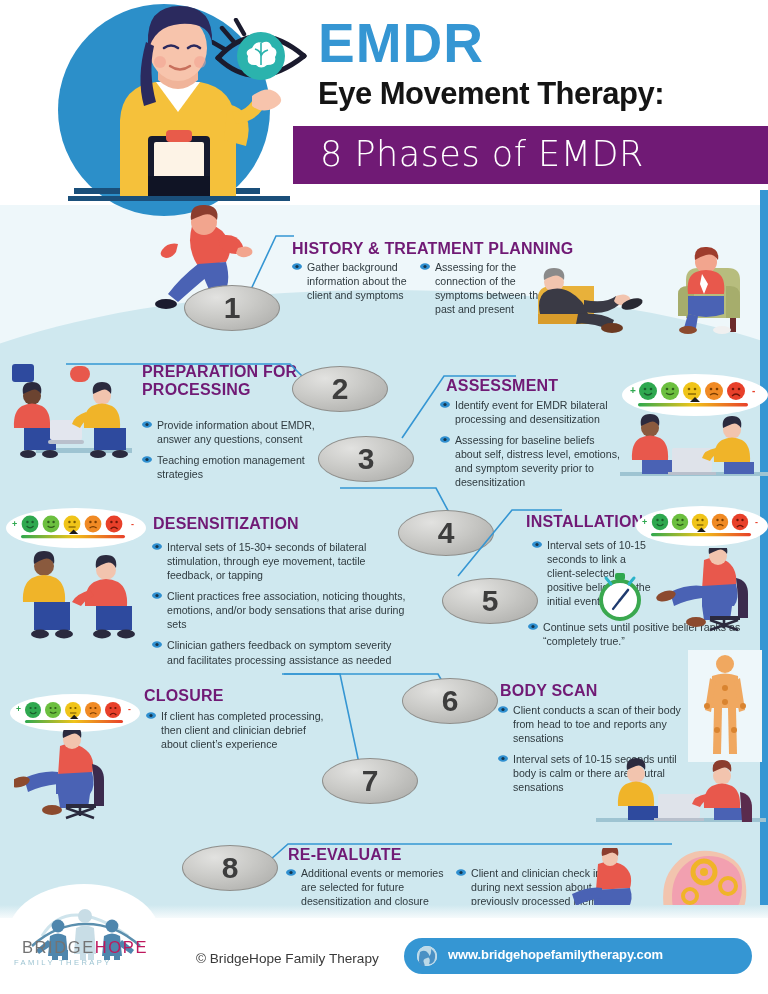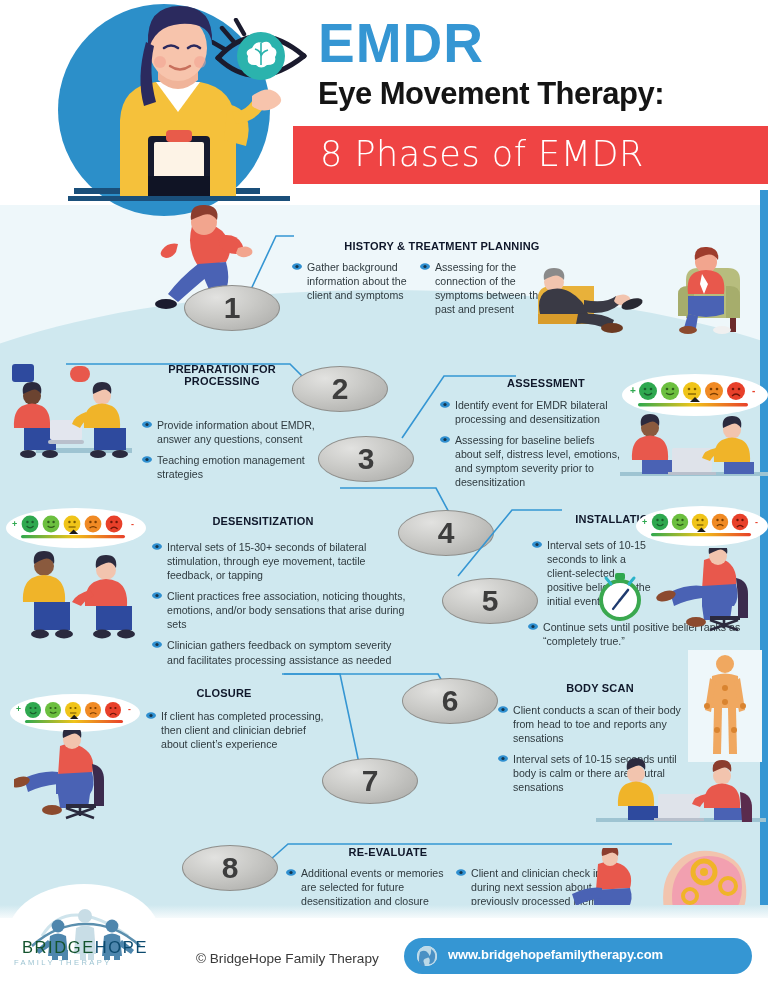"8 Phases of EMDR" .banner { background: #ef4444 -> #701a75 }
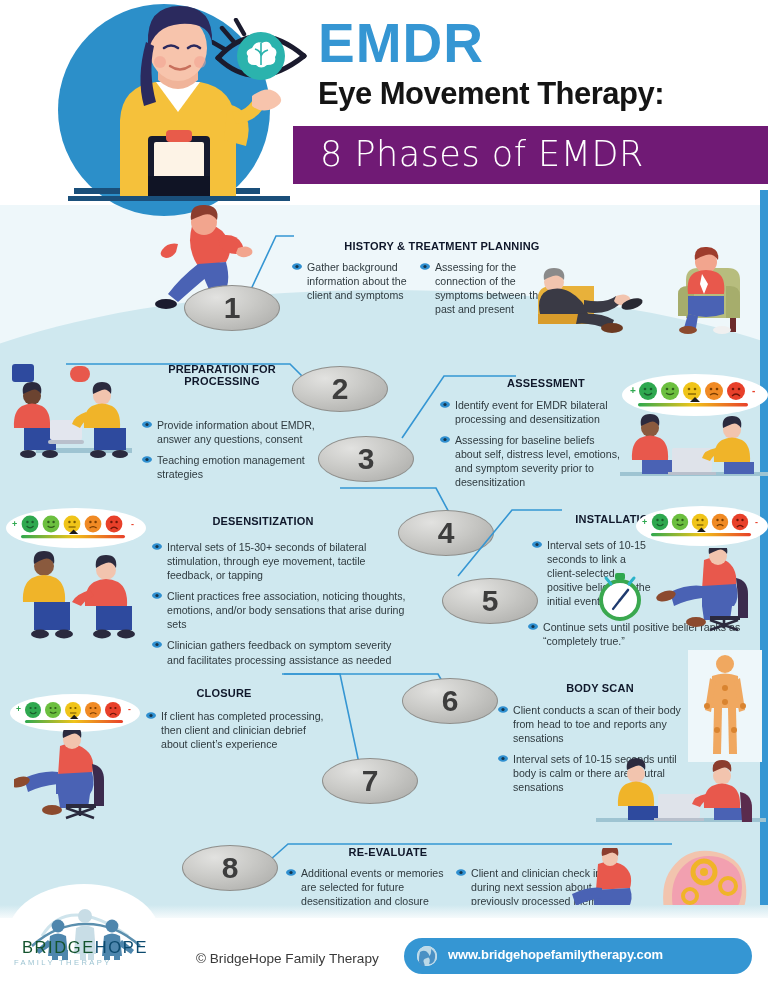"HISTORY & TREATMENT PLANNING" .phase-title { color: #0f172a -> #701a75; font-size: 11px -> 16px; text-align: center -> none }
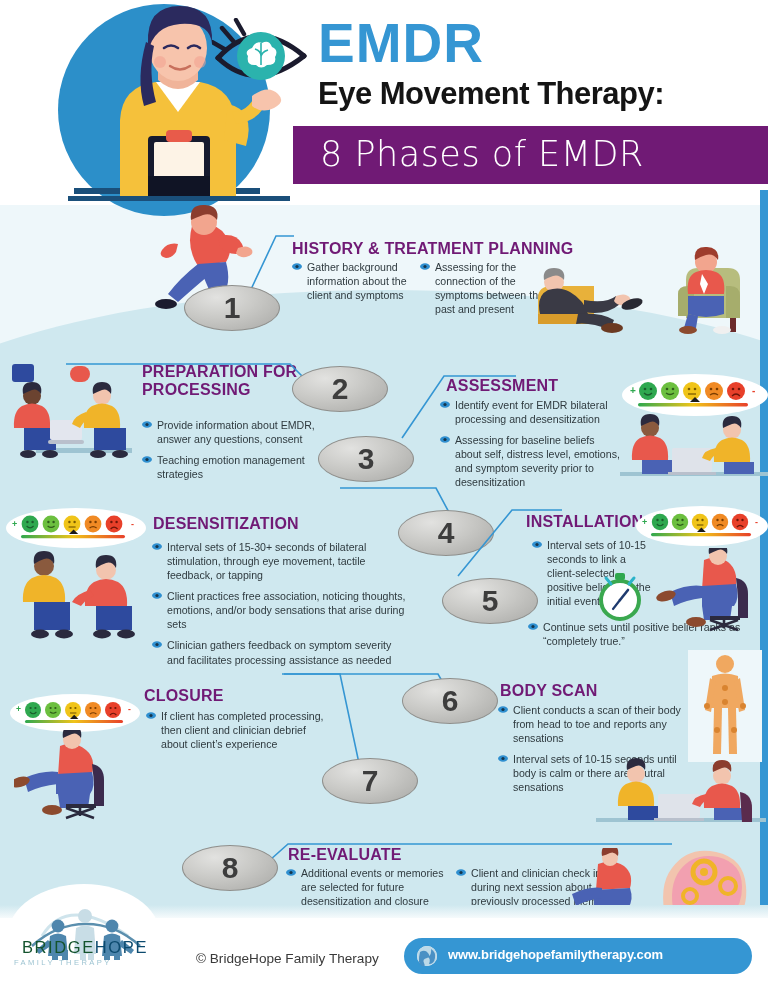"BRIDGE" .logo-name .b1 { color: #14532d -> #737373 }
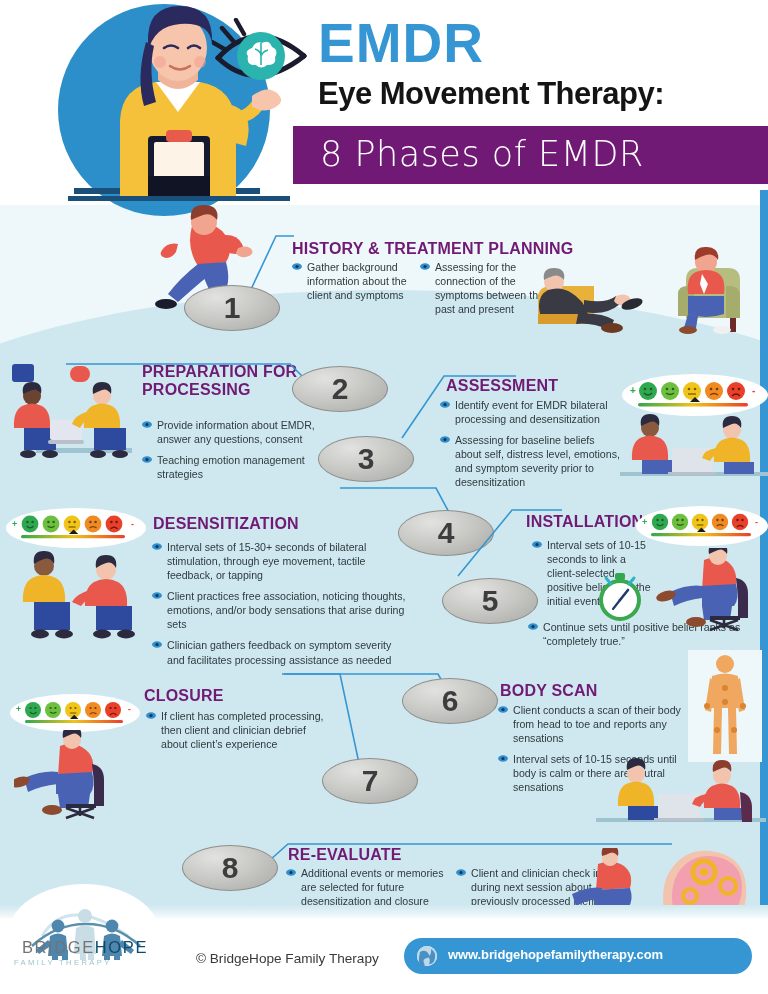"HOPE" .logo-name .b2 { color: #0c4a6e -> #be185d }
